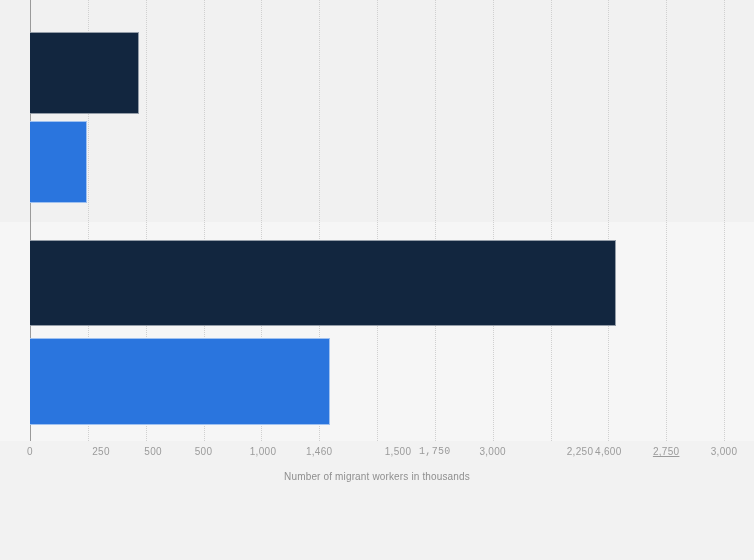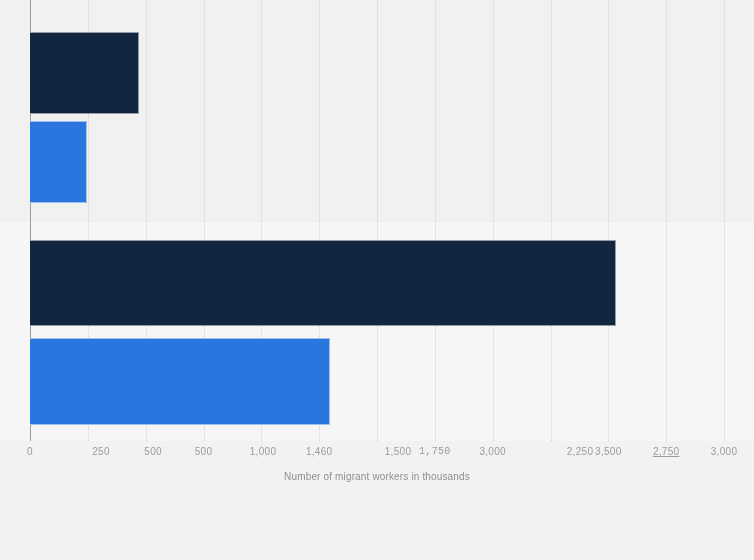"3,500" span.tick-label { text: 3,500 -> 4,600 }
